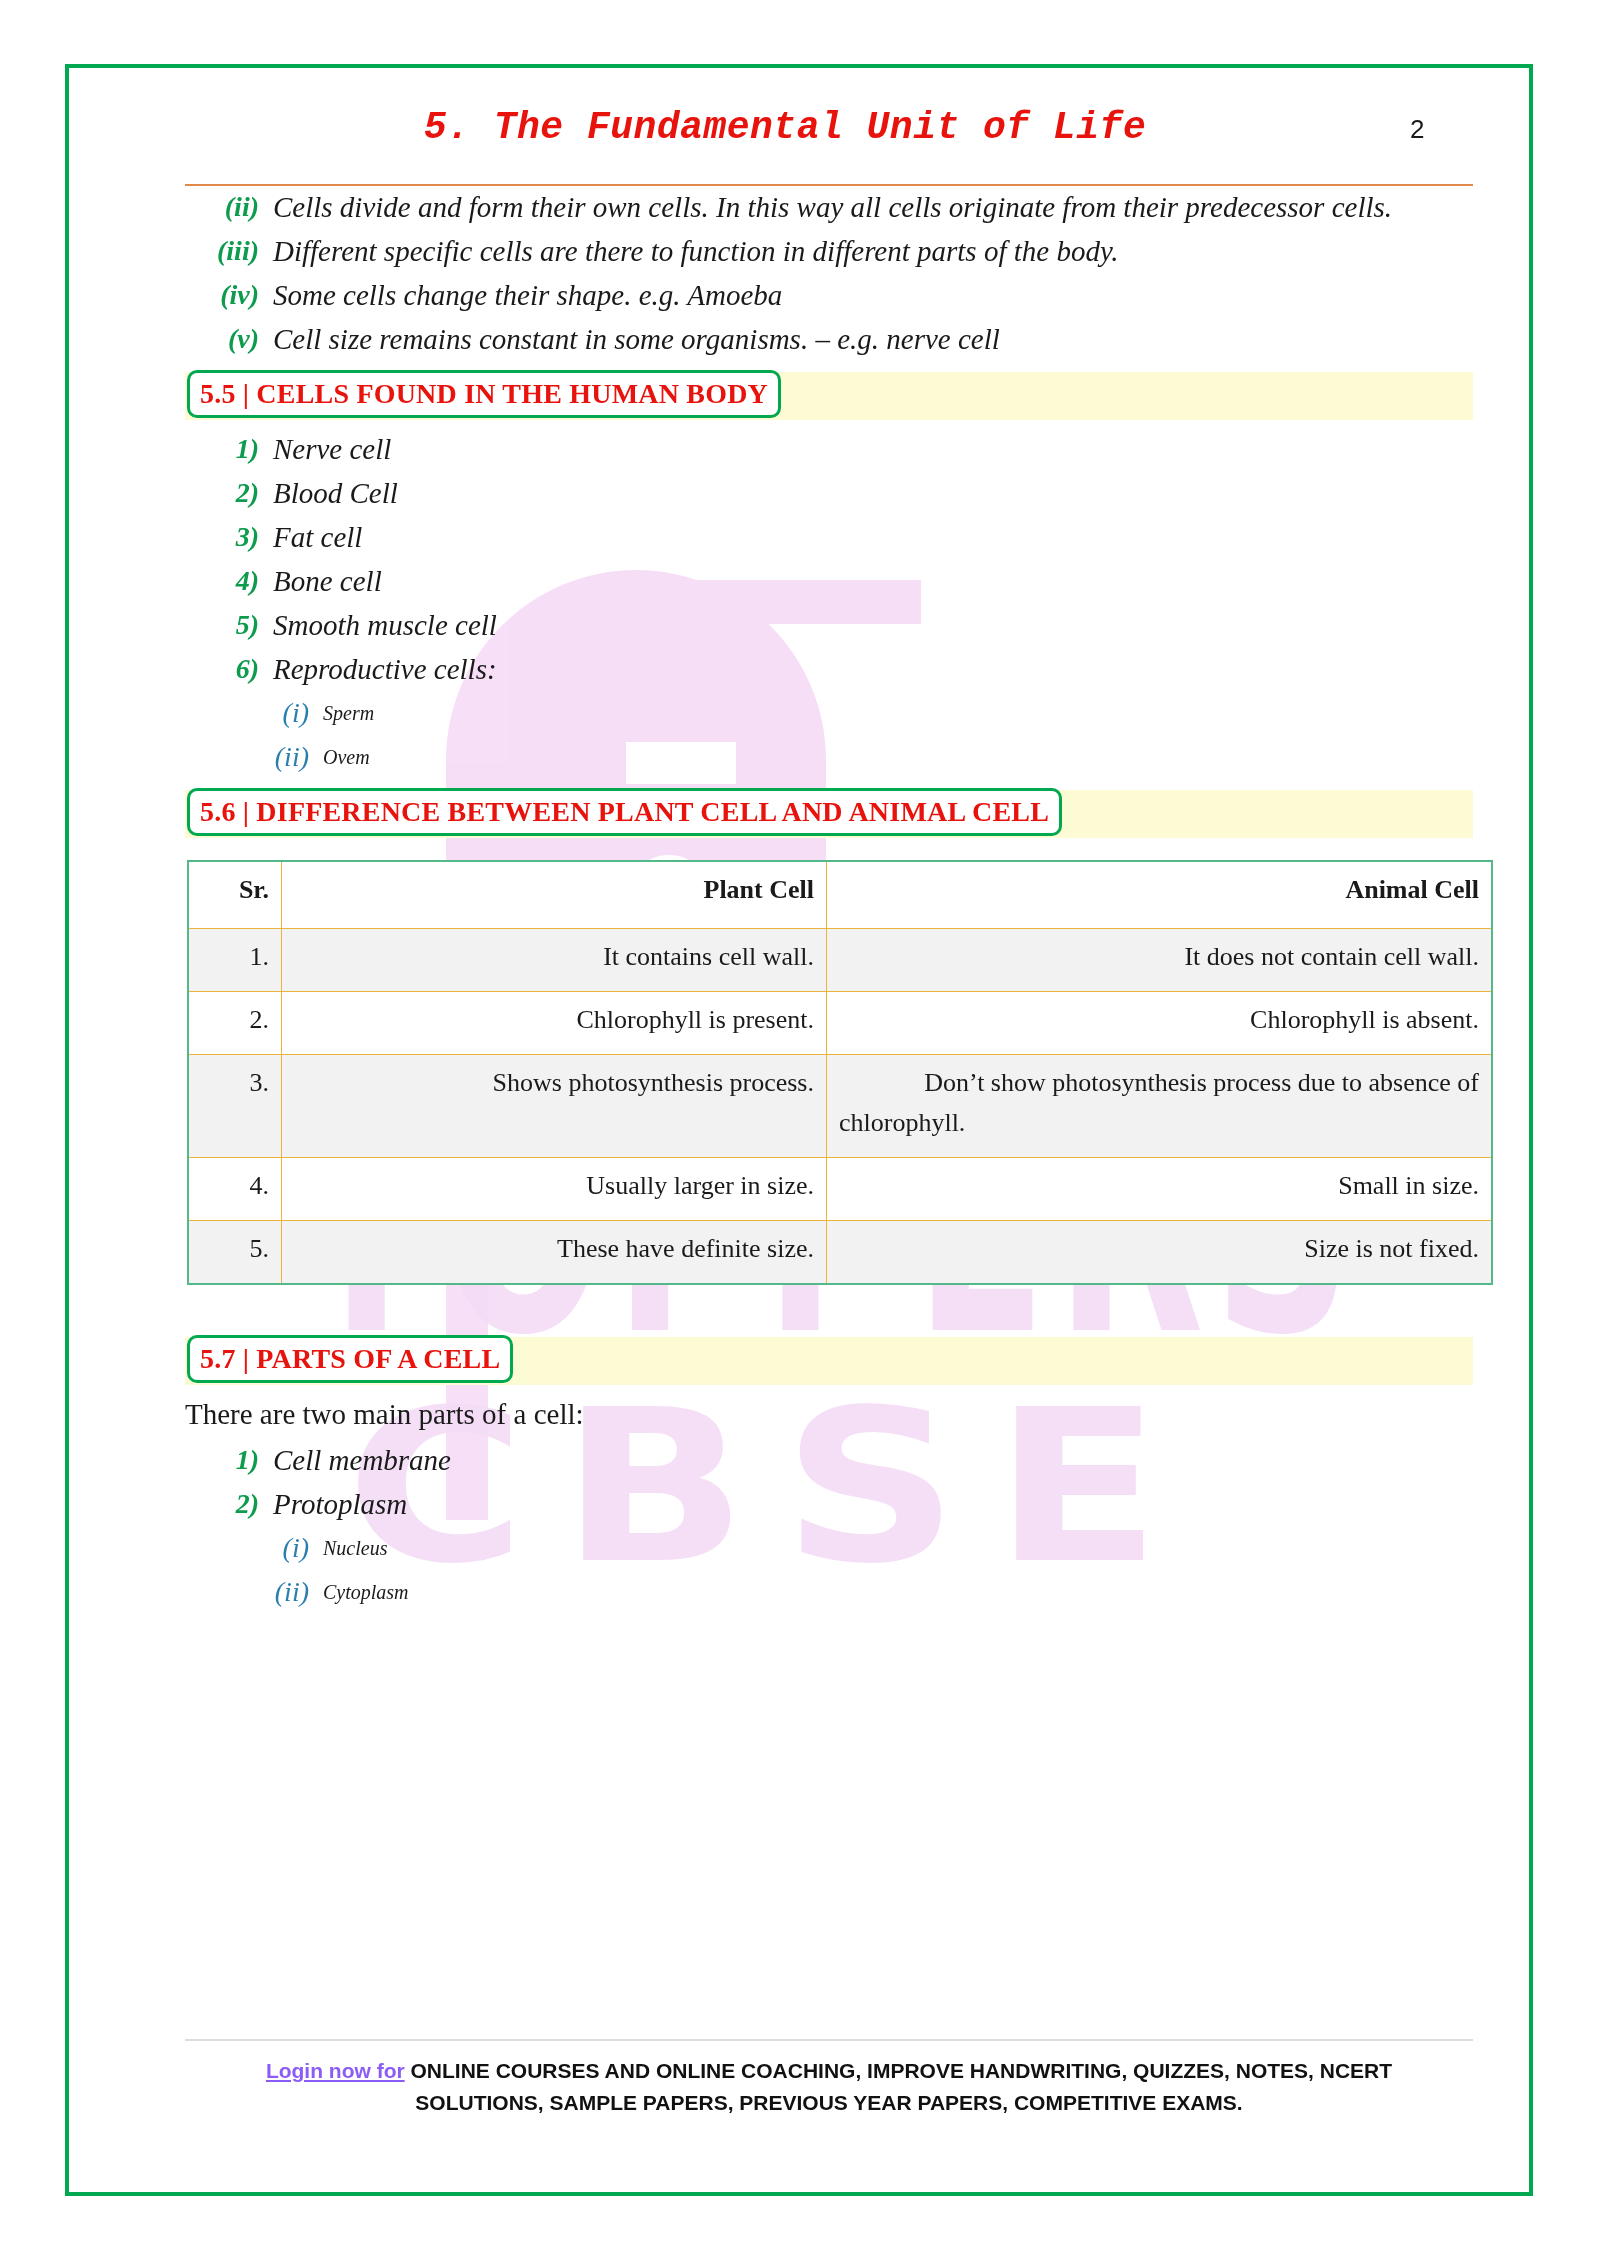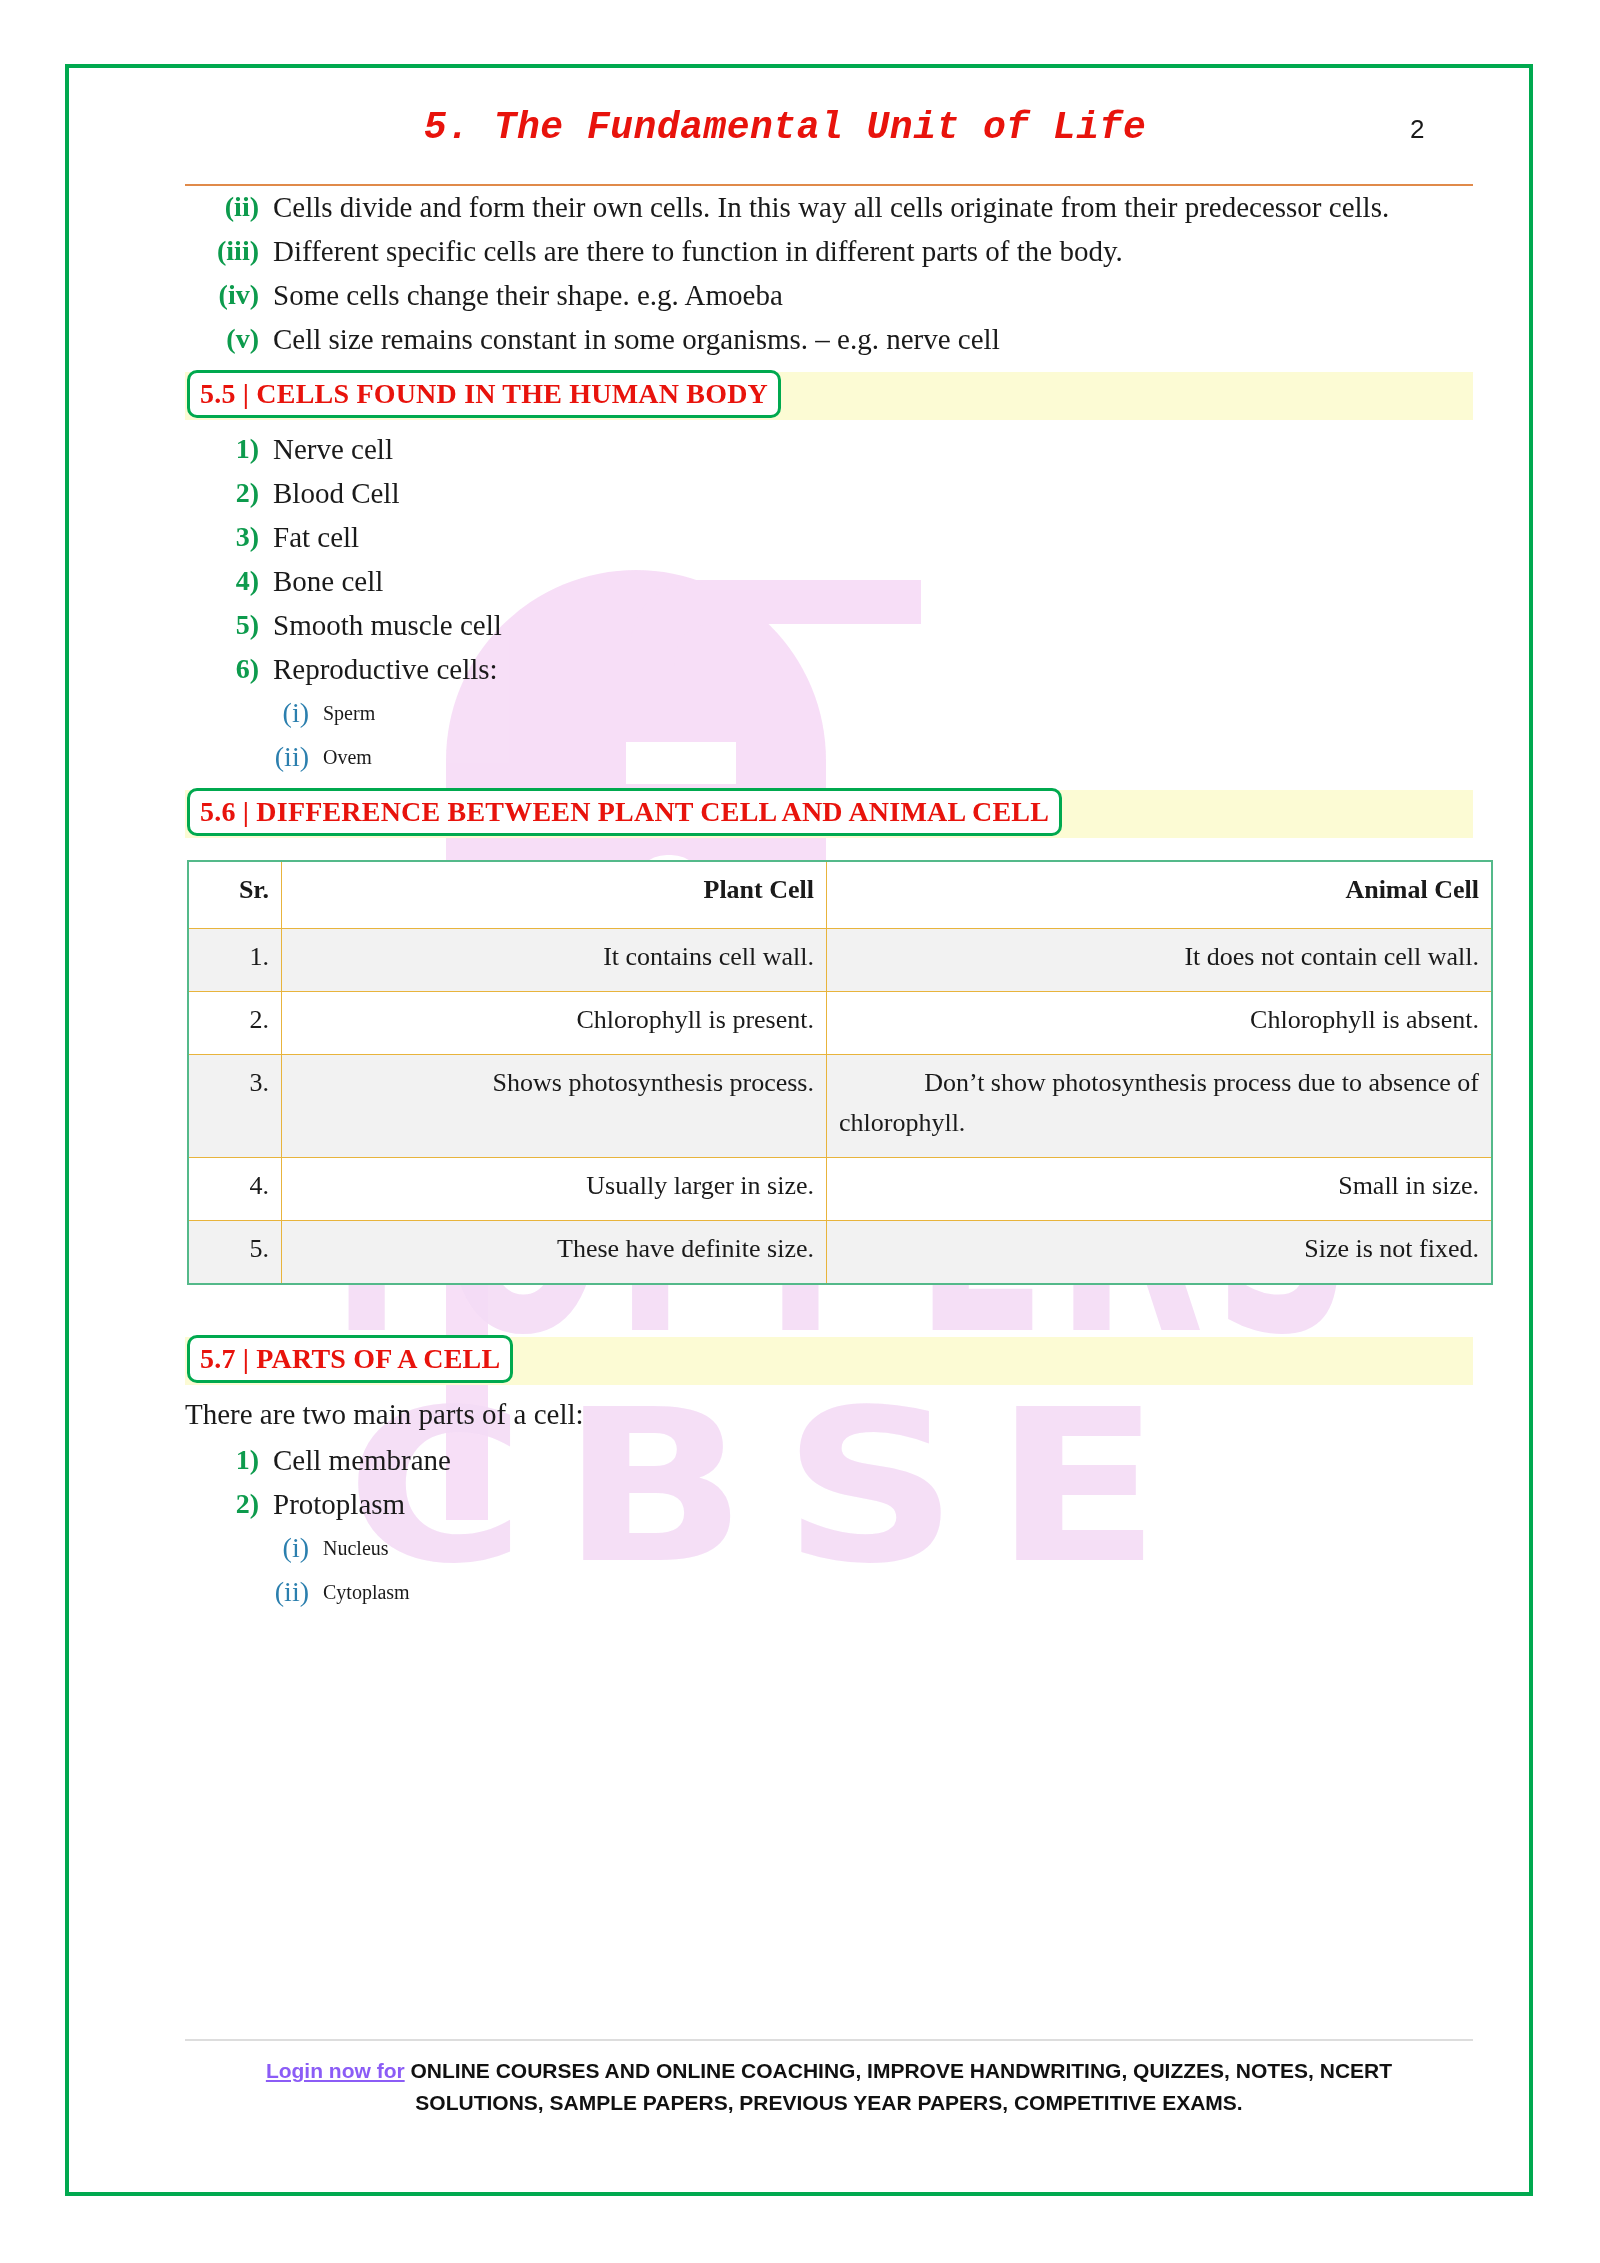"(ii)" .li-row { font-style: none -> italic }
